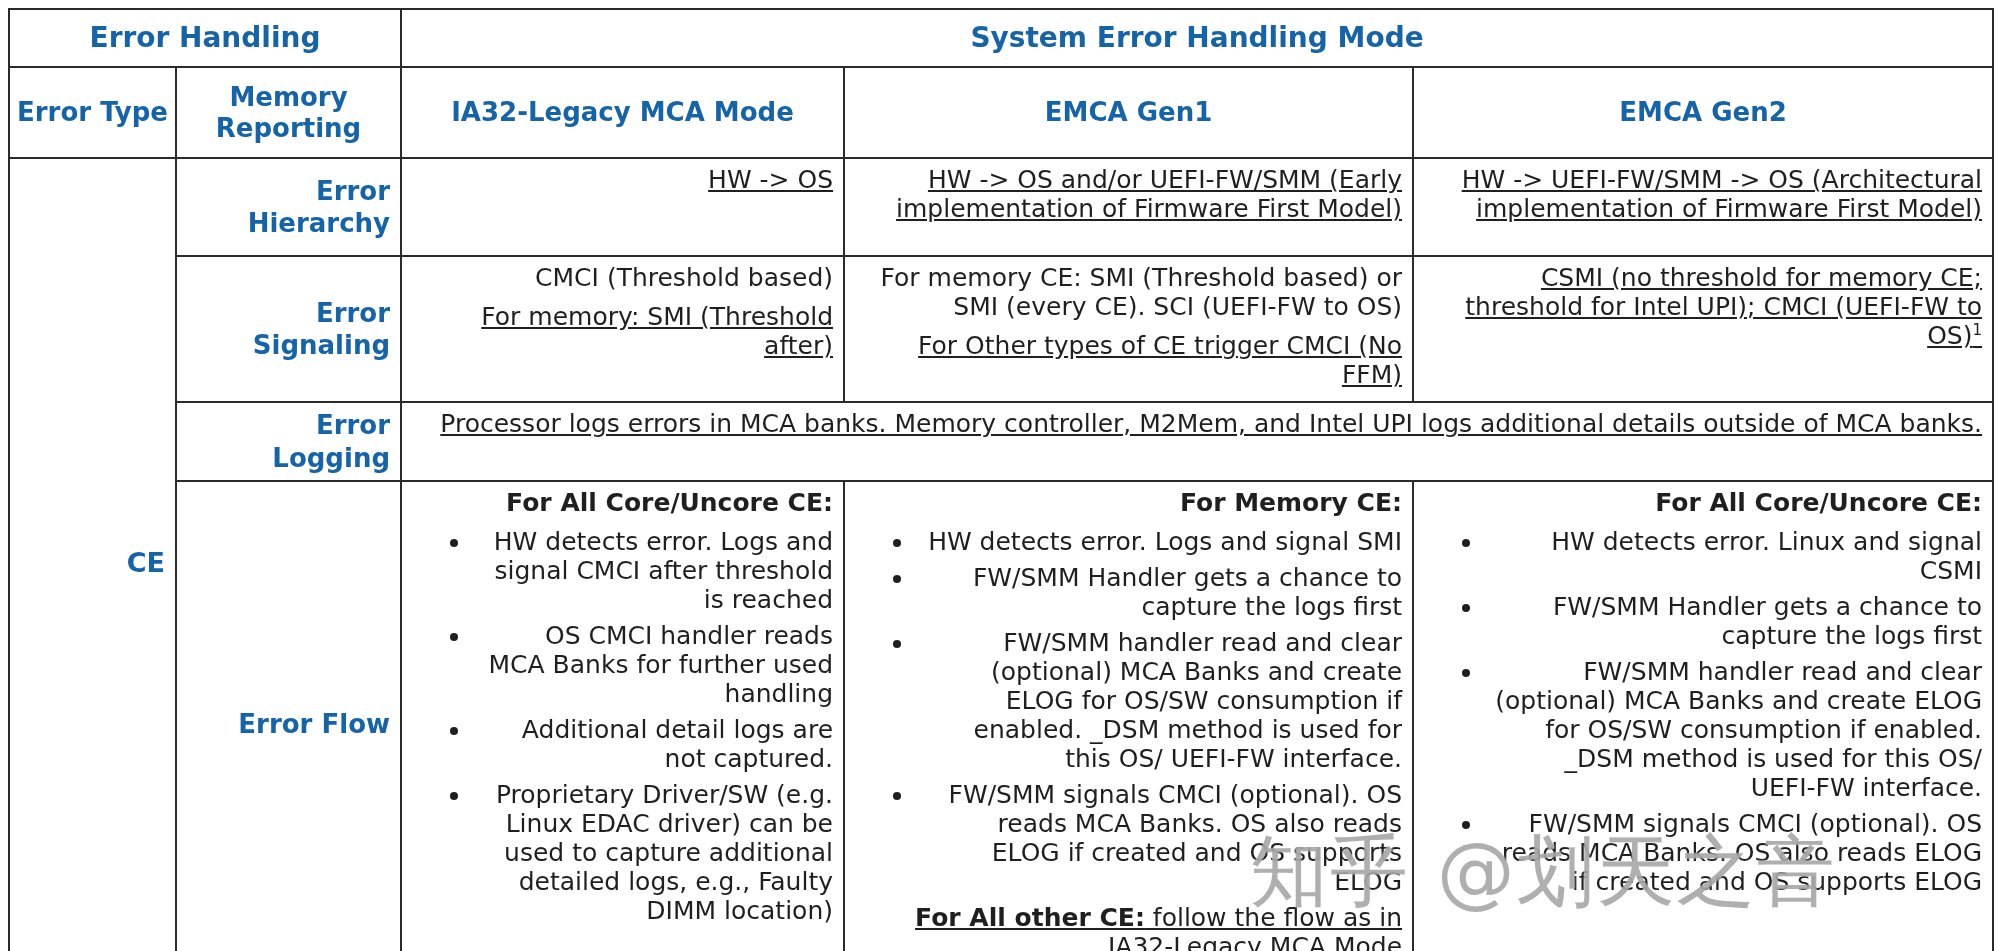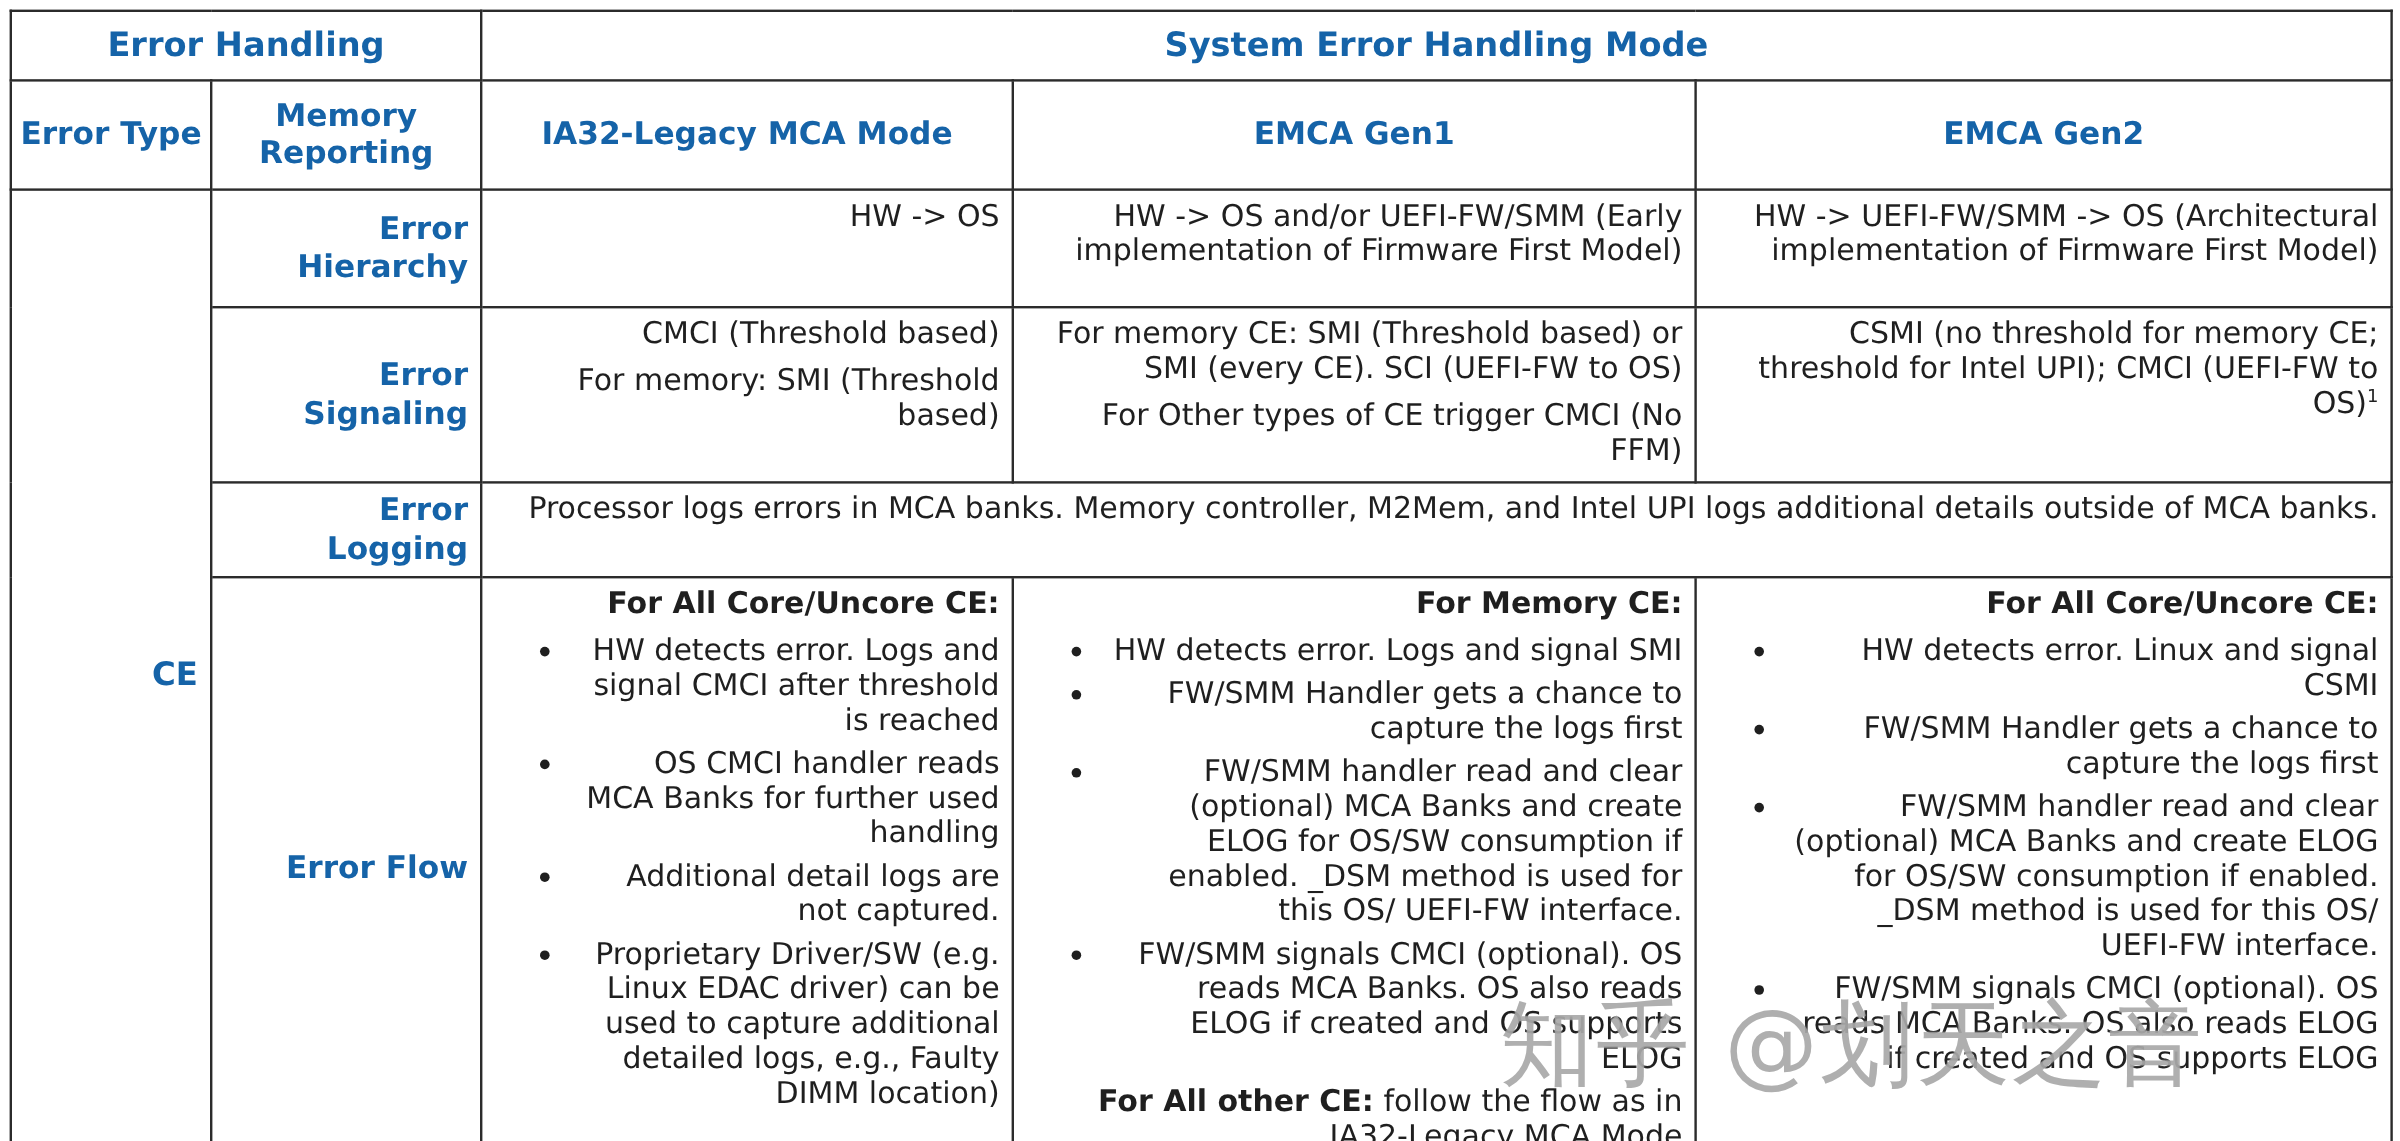"HW -> OS" .content p:last-child { text-decoration: none -> underline }
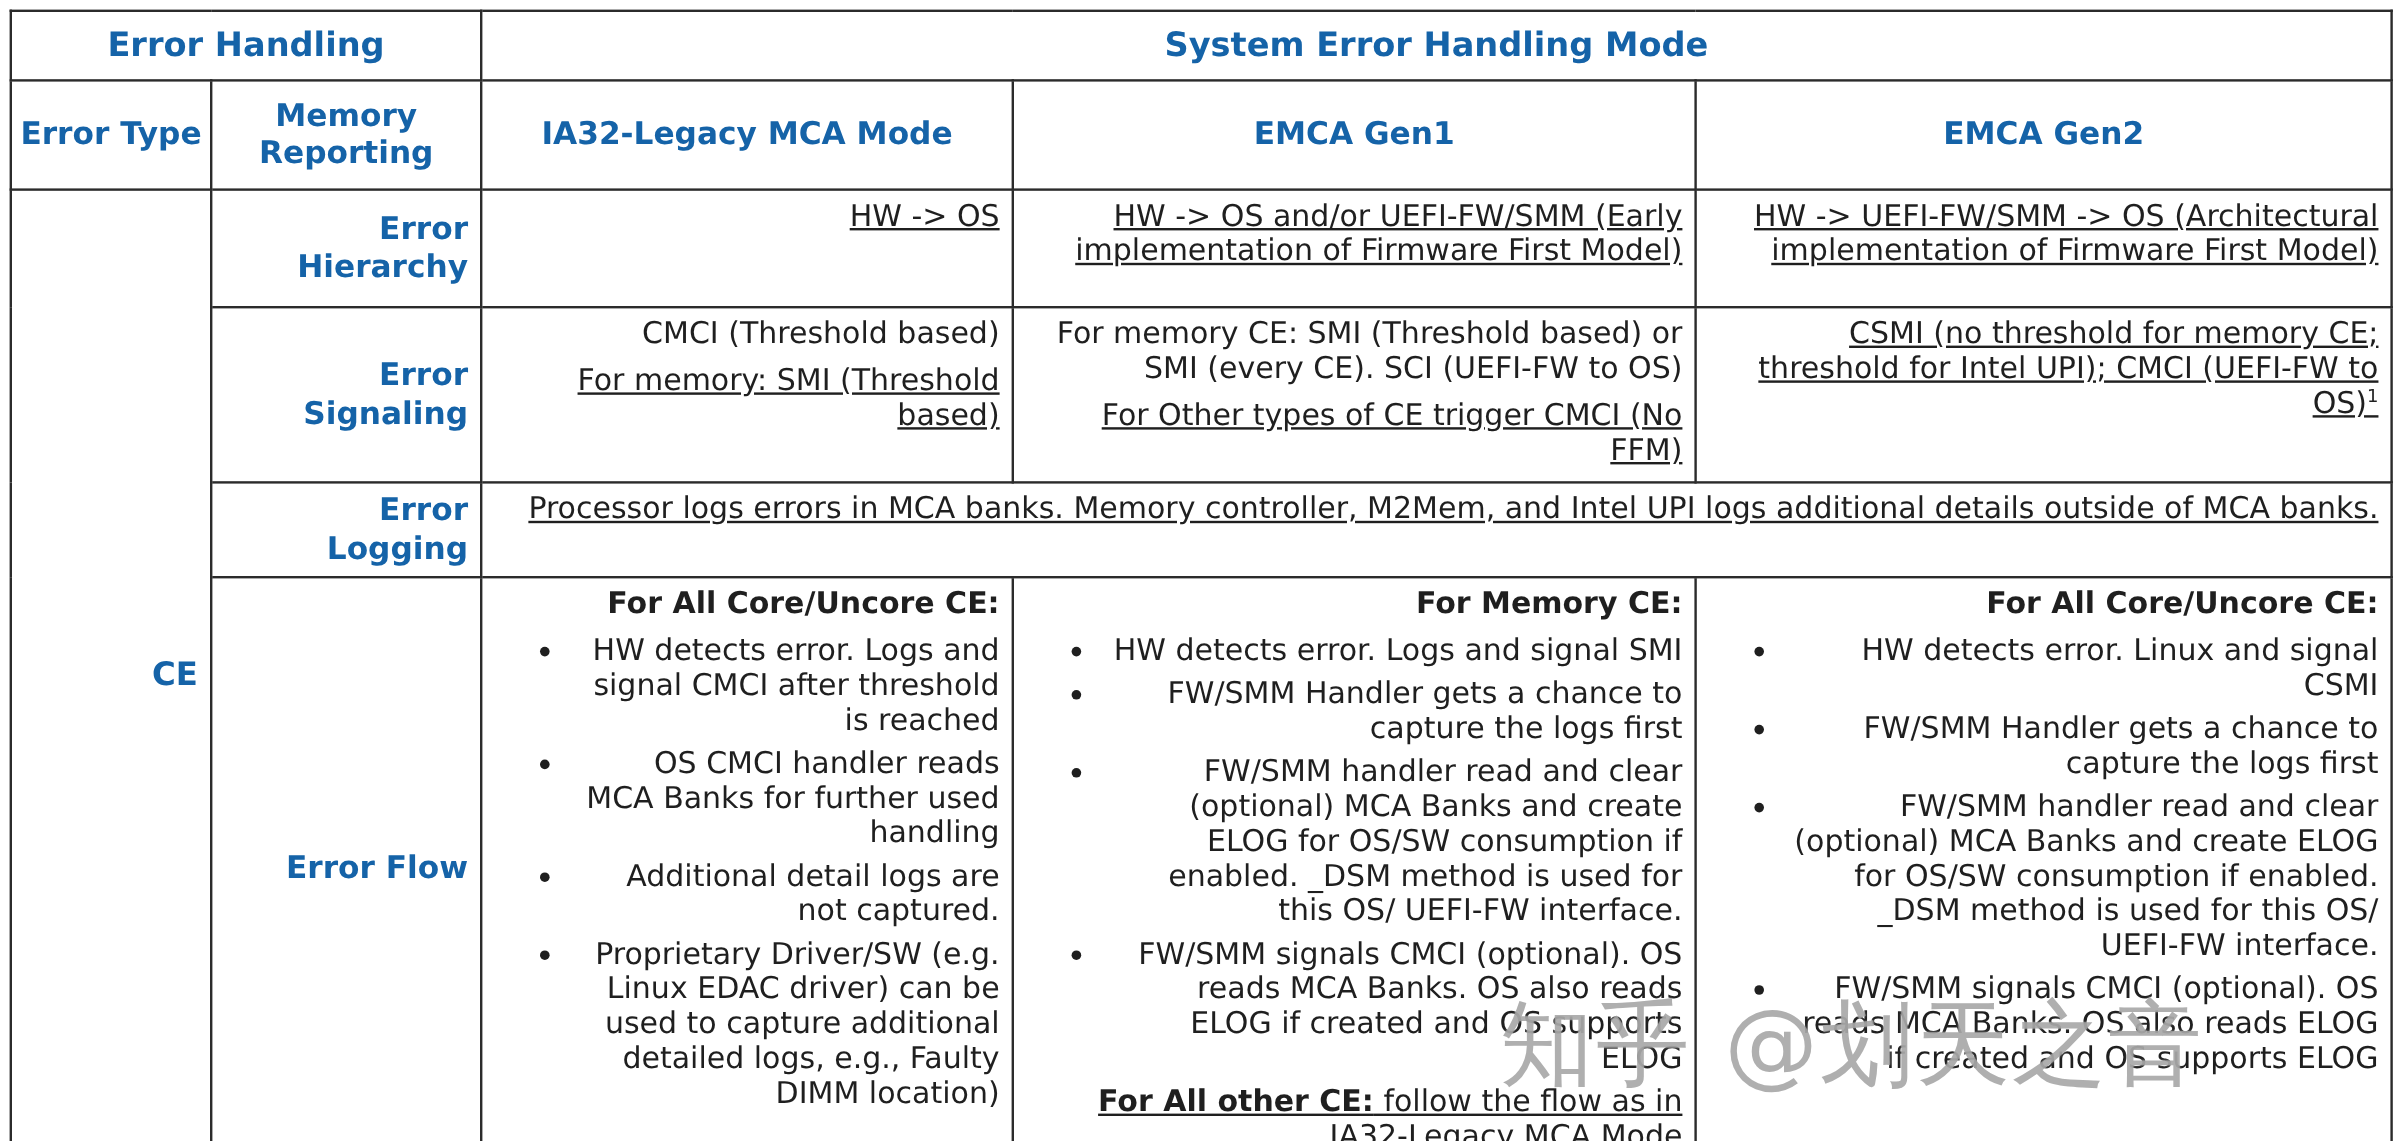"For memory: SMI (Threshold based)" p { text: based -> after }
